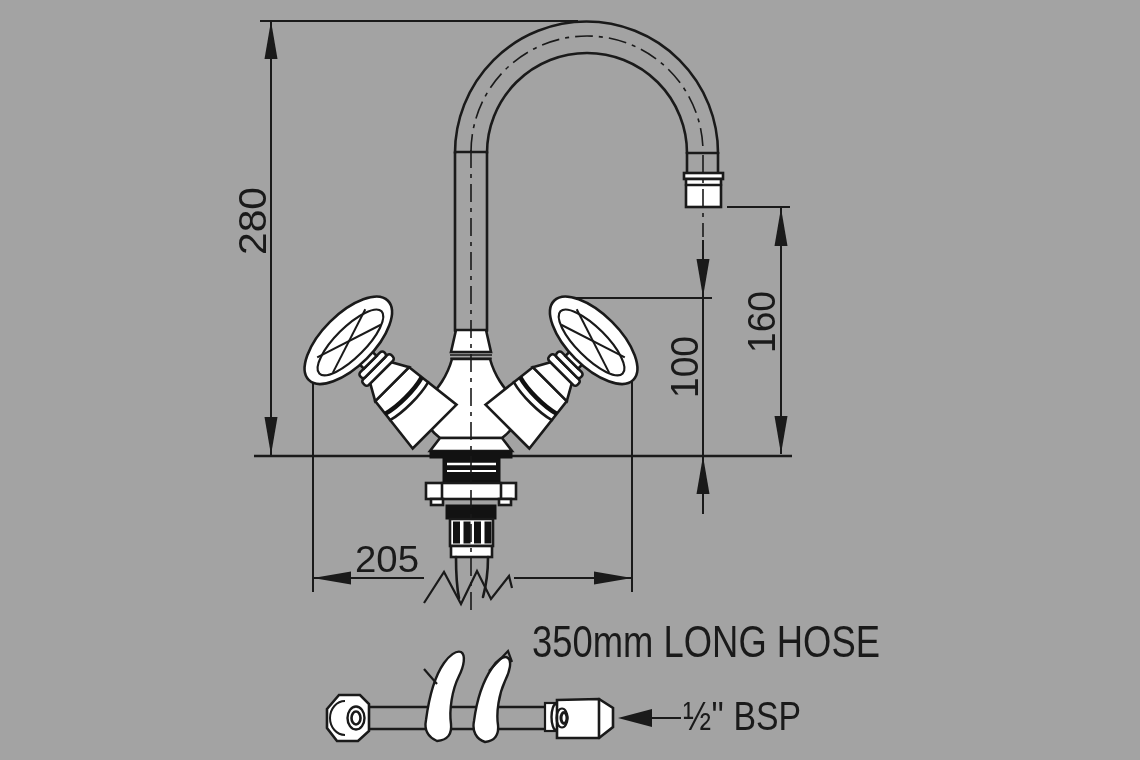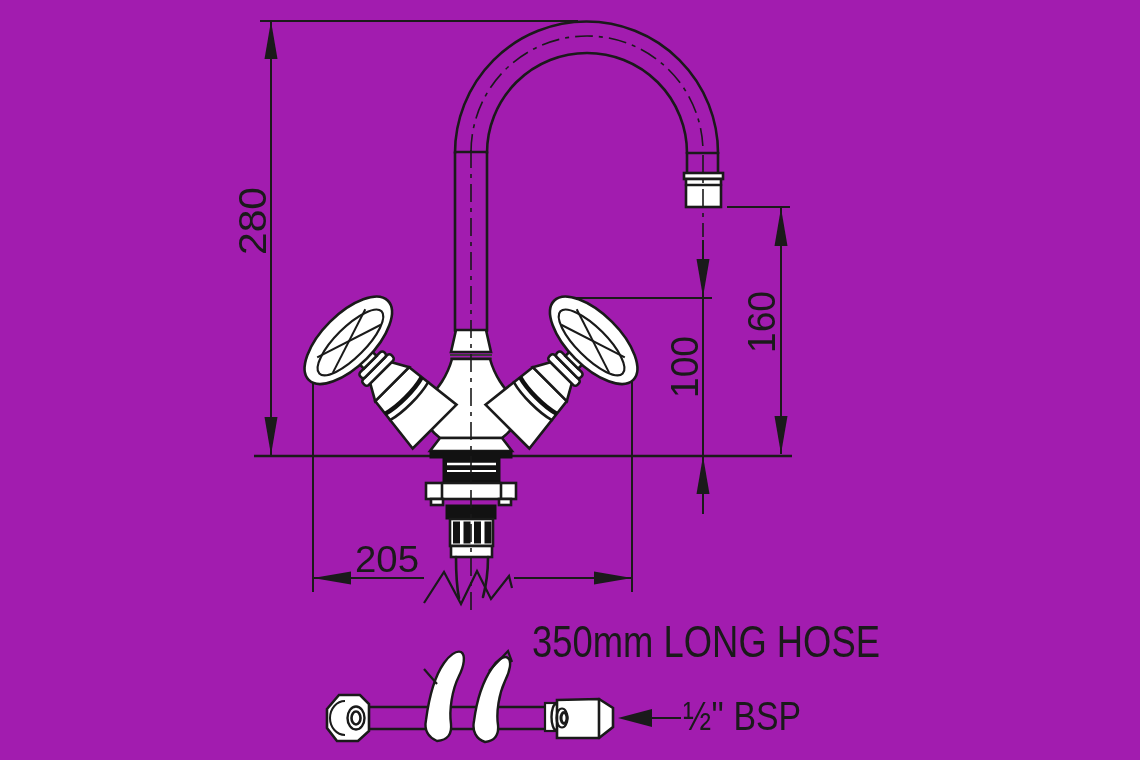"205" .stage { background: #a21caf -> #a3a3a3 }
